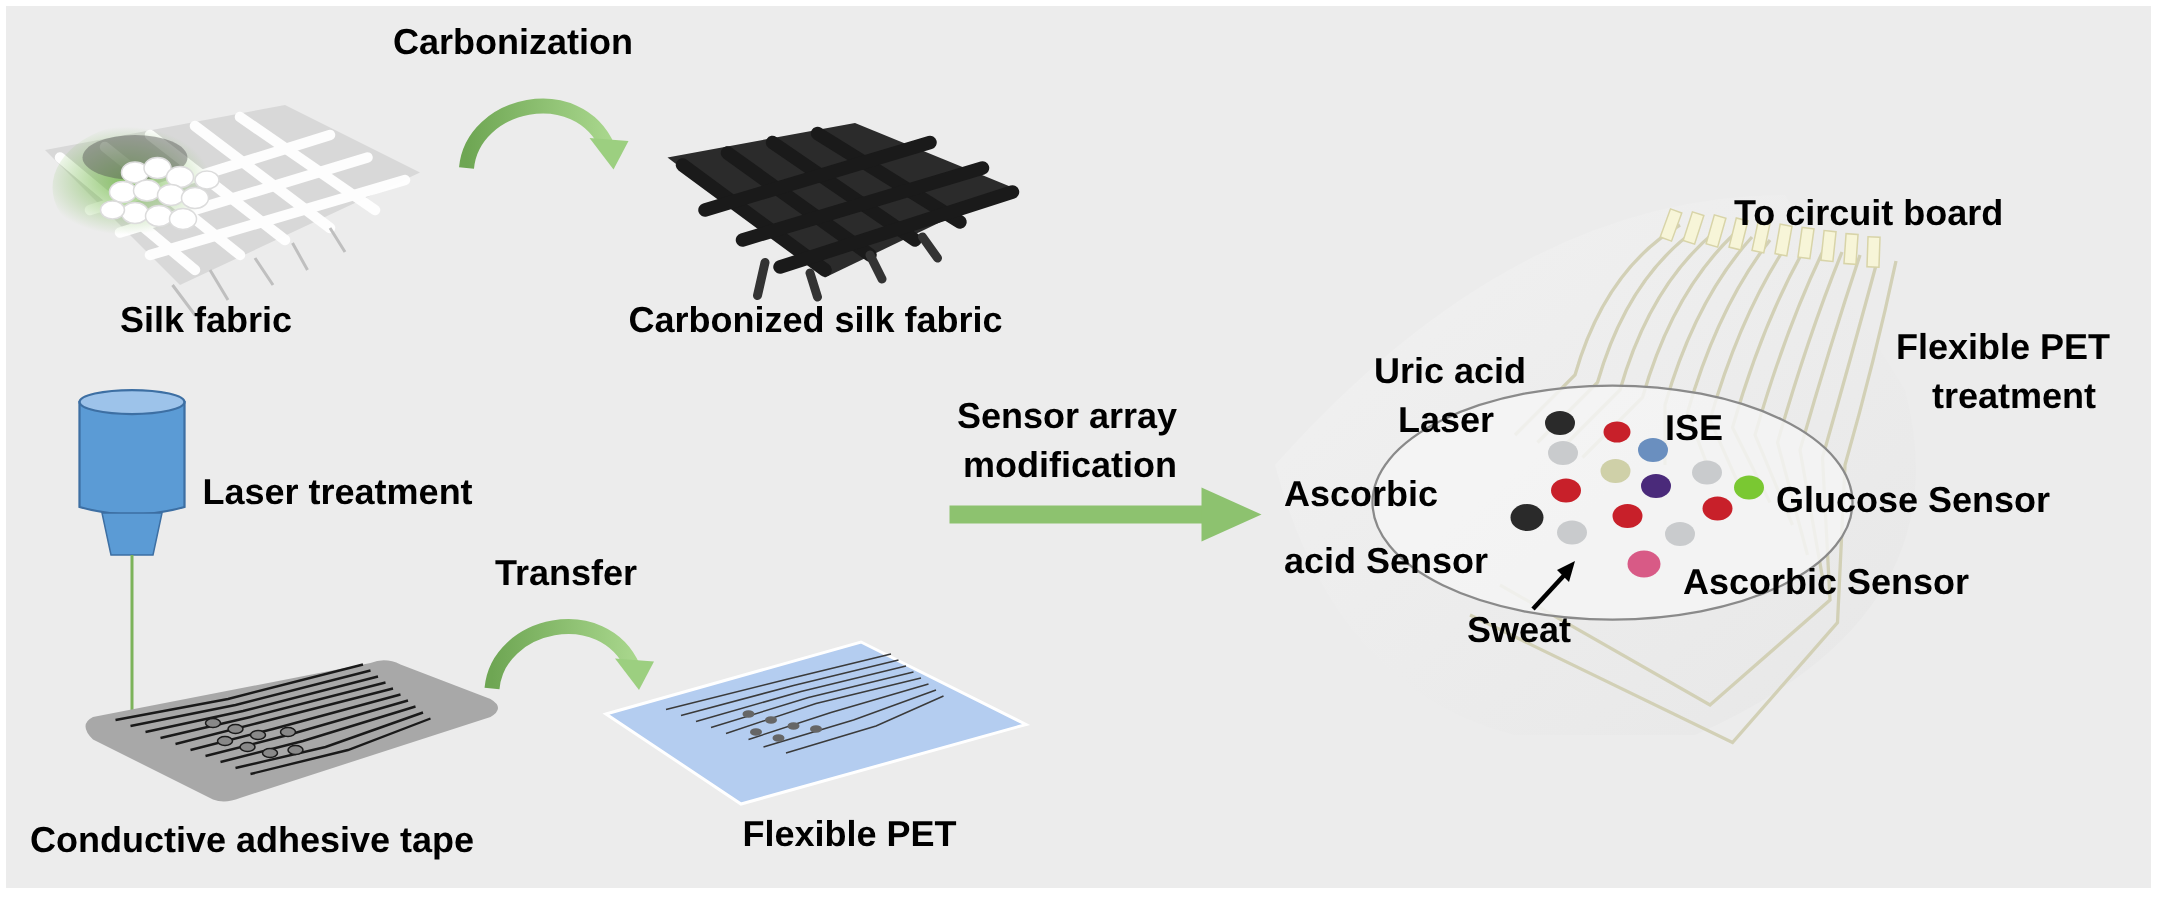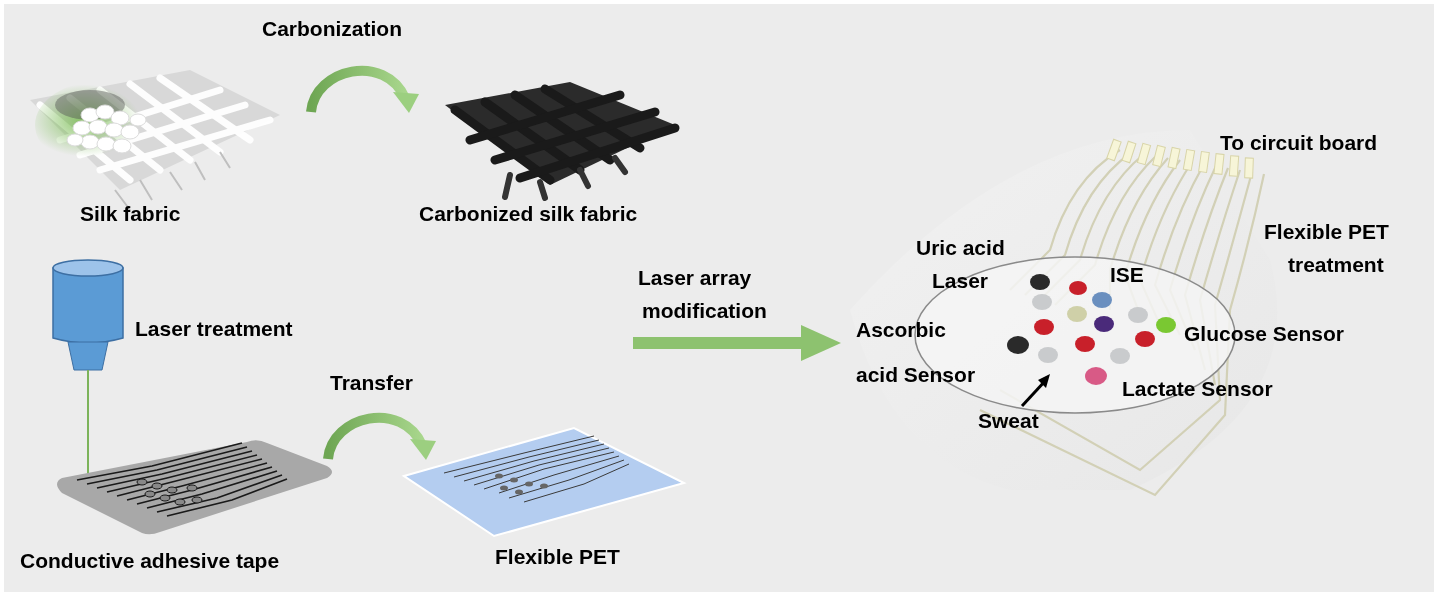"Carbonization" .lbl { font-size: 21px -> 24px }
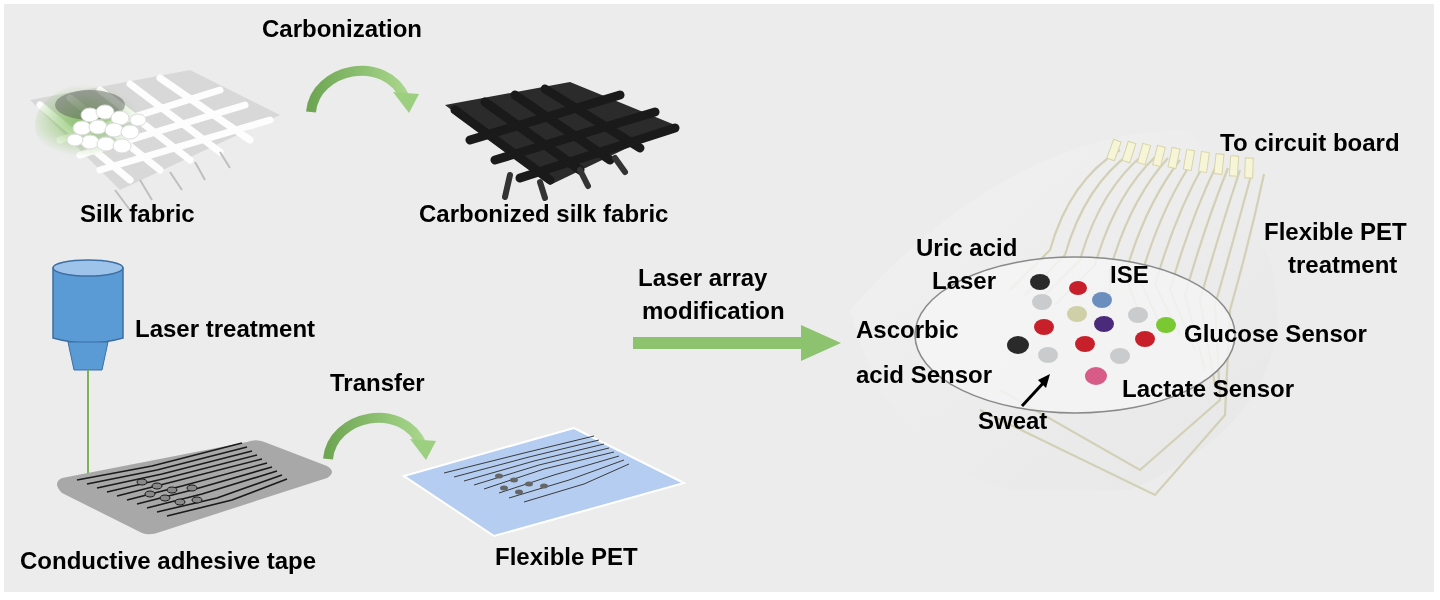"To circuit board" div.lbl { left: 1220px -> 1156px }
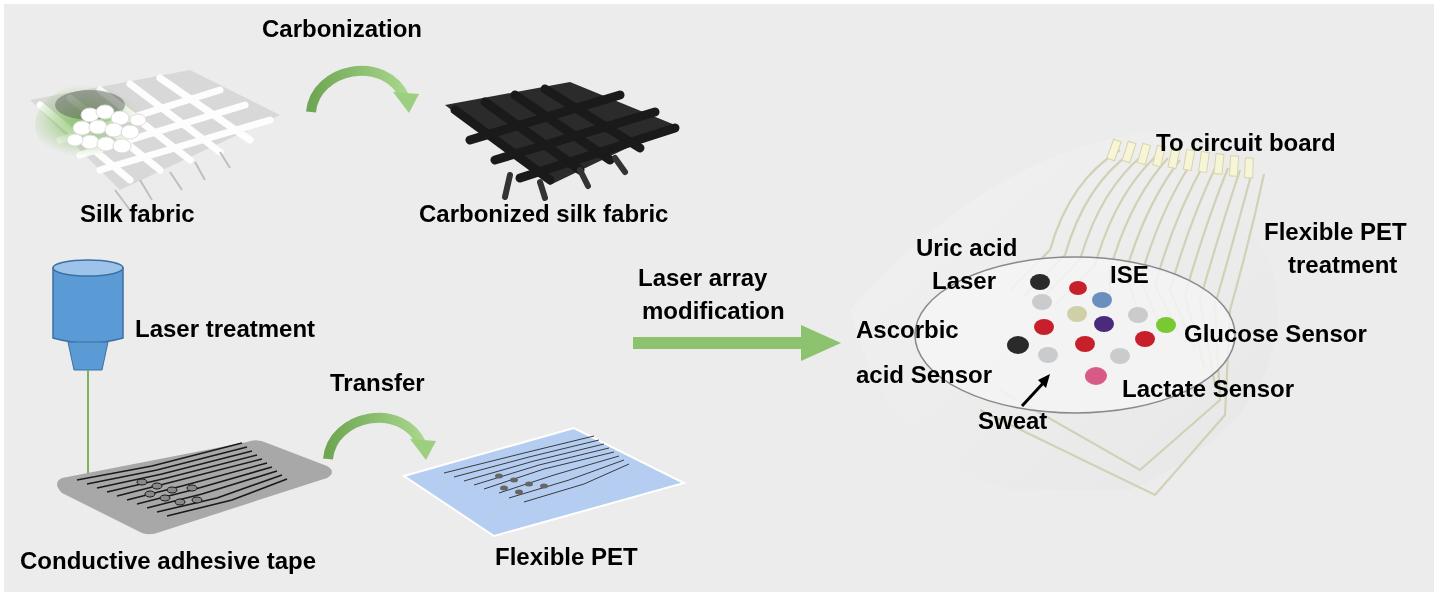"Laser array" div.lbl { text: Laser -> Sensor }
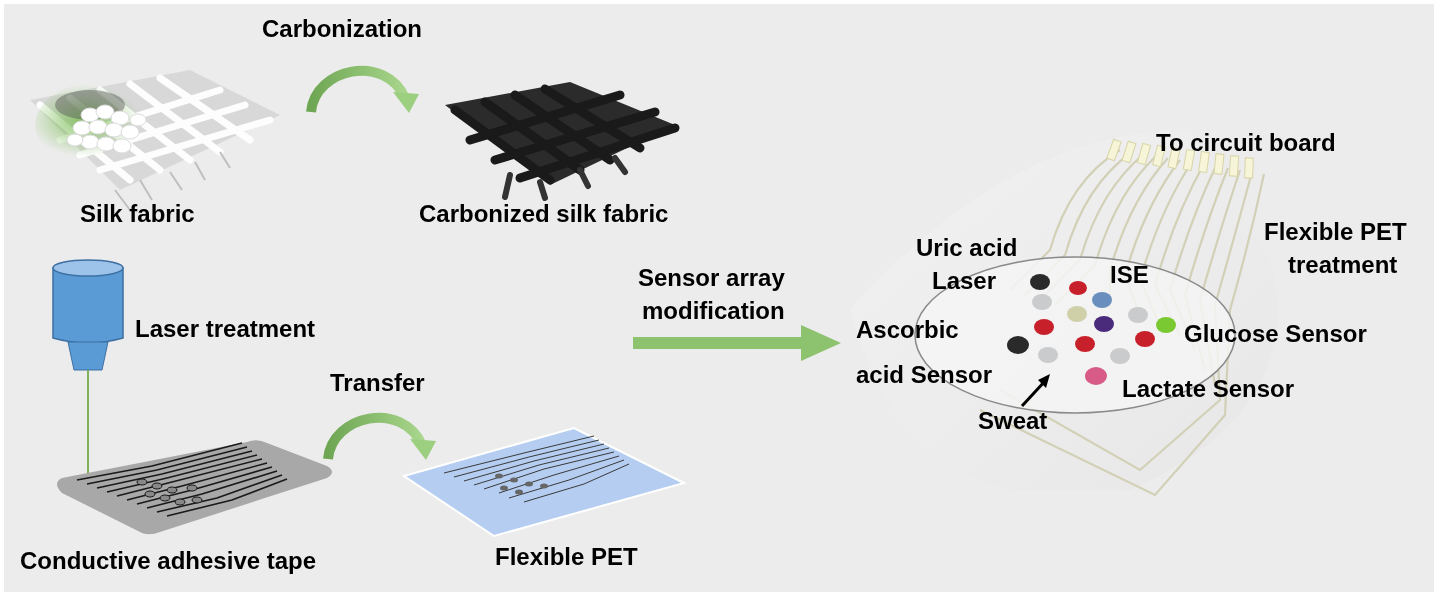"ISE" div.lbl { top: 260px -> 271px }
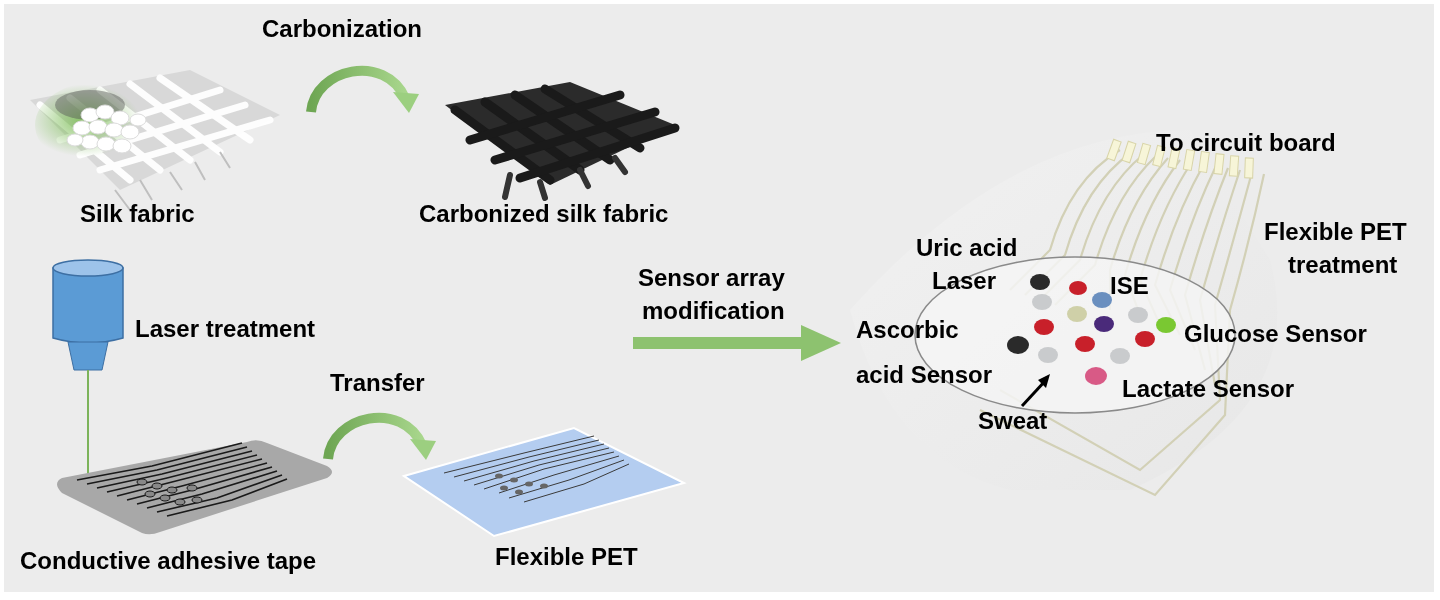"Lactate Sensor" div.lbl { text: Lactate -> Ascorbic }
